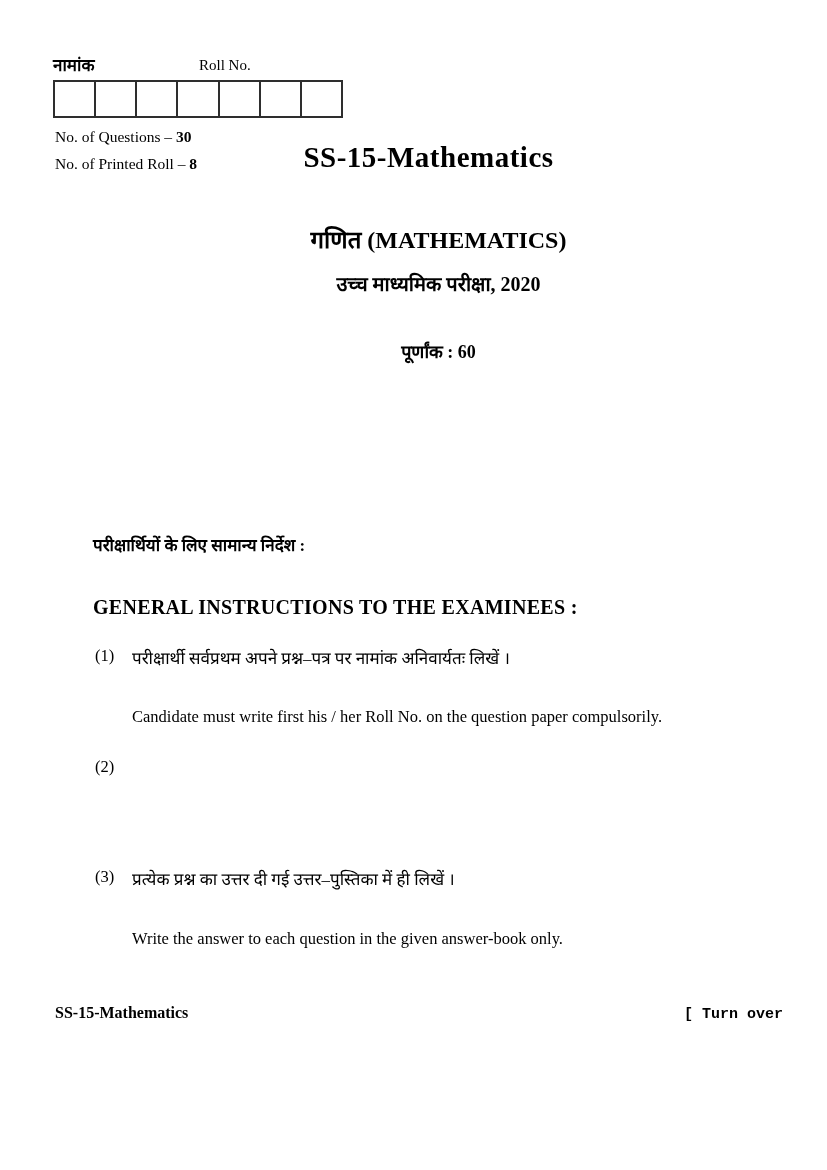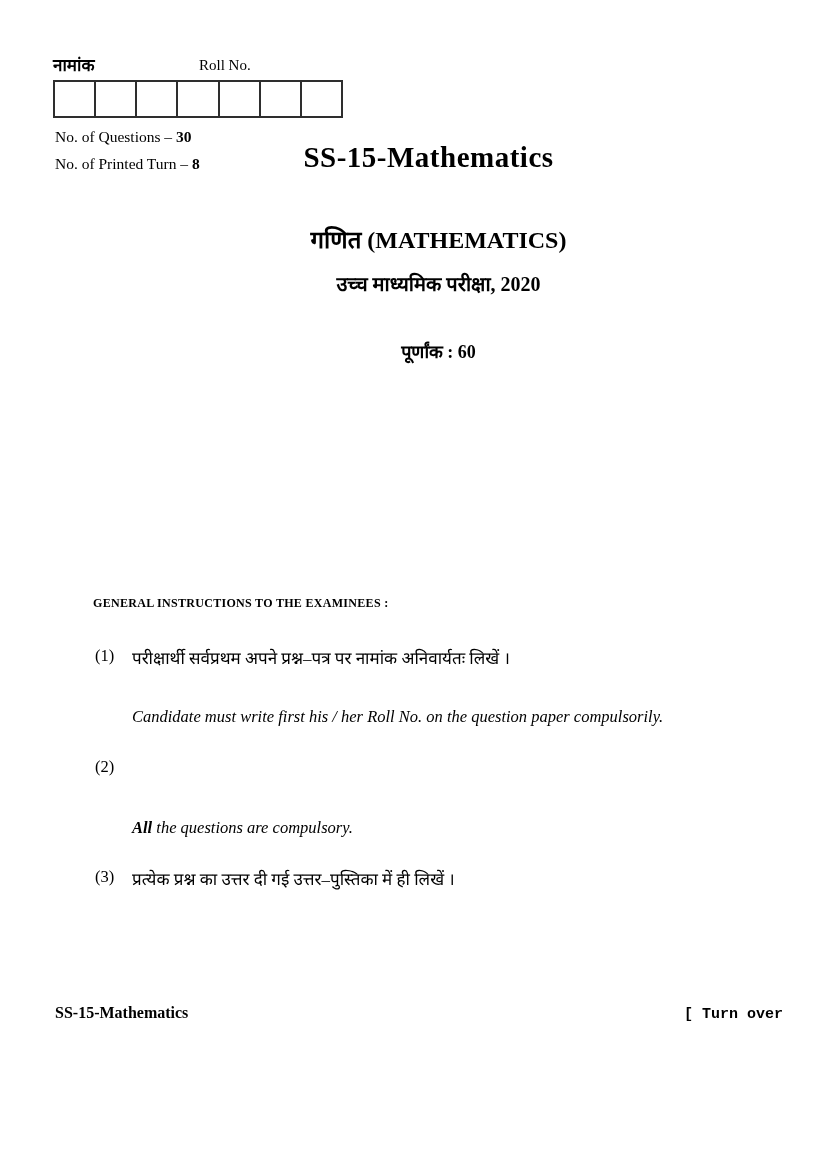"No. of Printed Turn –" span { text: Turn -> Roll }
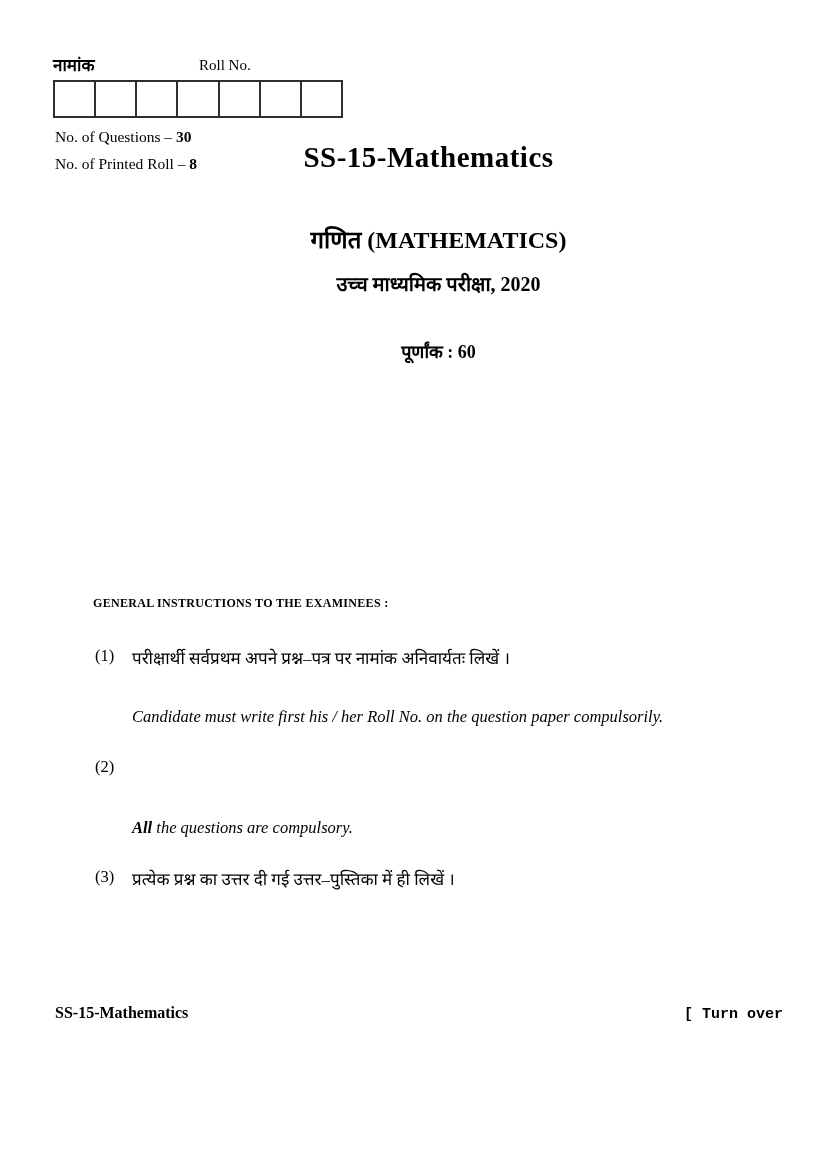"परीक्षार्थियों के लिए सामान्य निर्देश" div.abs { html: none -> <div>परीक्षार्थियों के लिए सामान्य निर्देश :</div> }
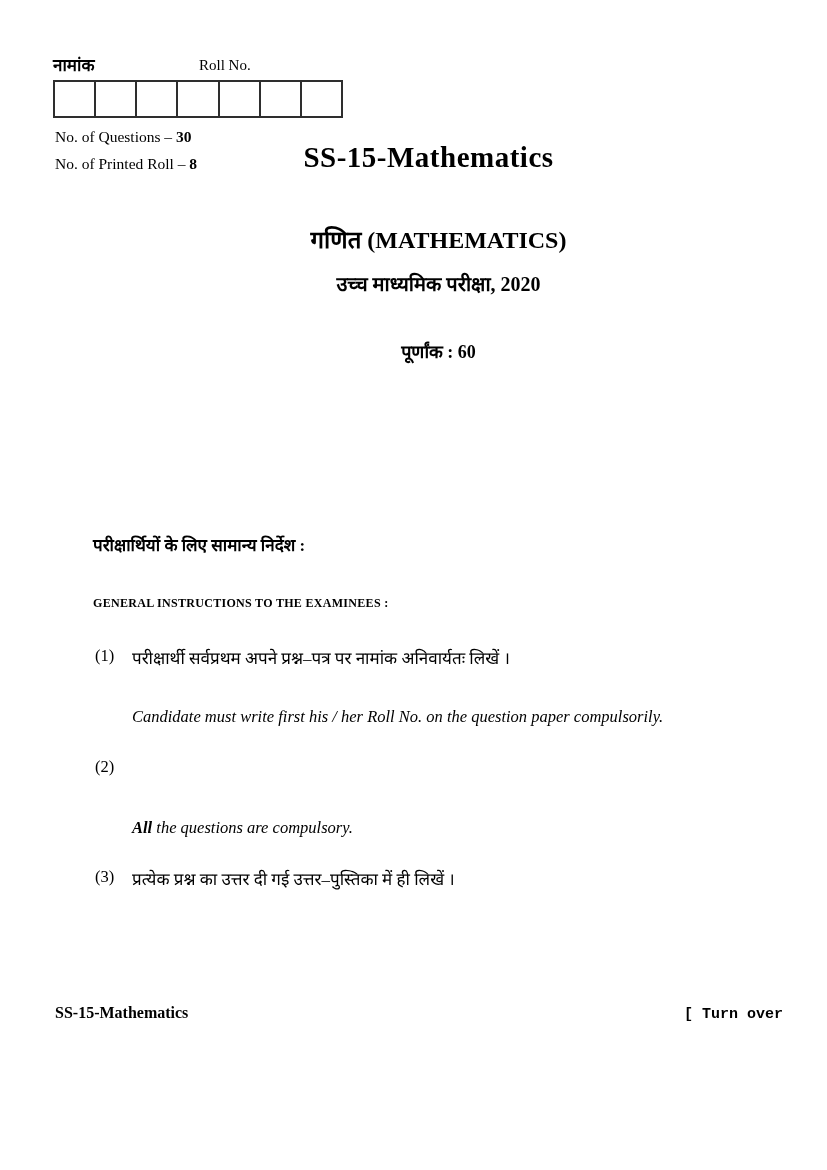"GENERAL INSTRUCTIONS TO THE EXAMINEES" .instr-heading-en { font-size: 12px -> 20px }
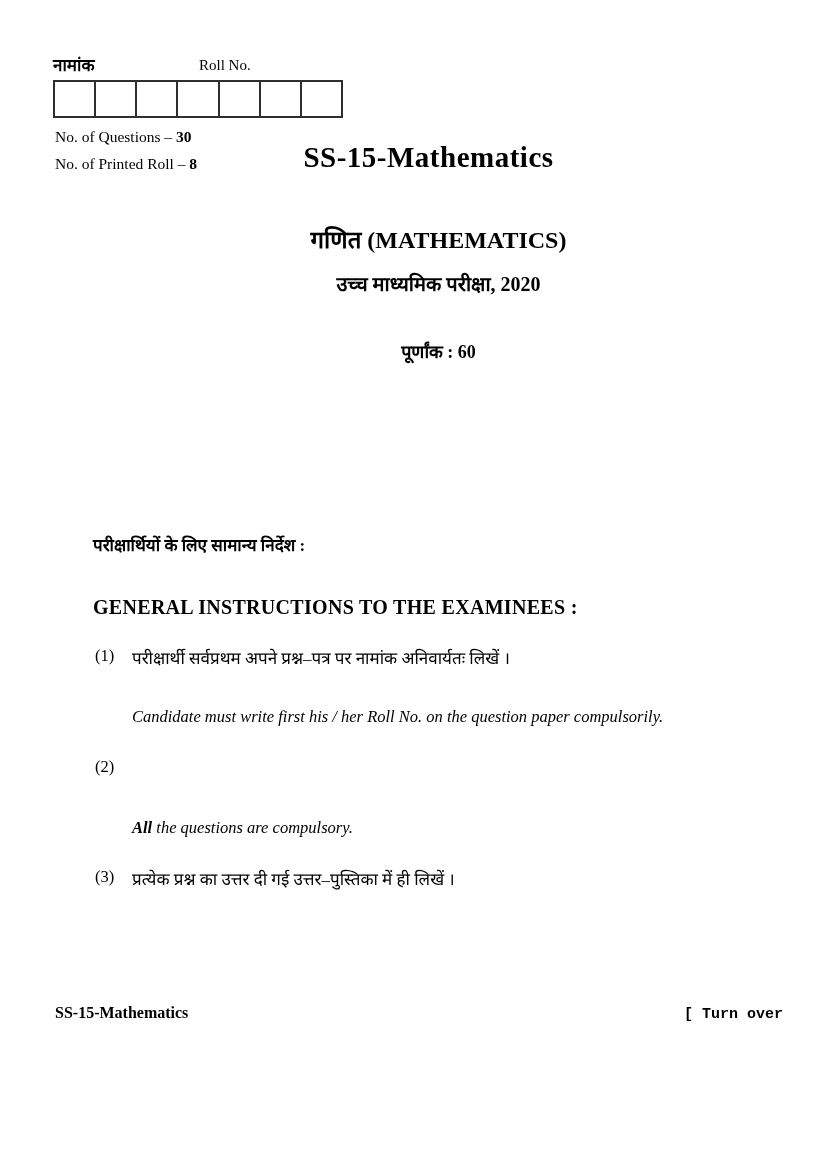"Candidate must write first his" .instr-text-en { font-style: italic -> none }
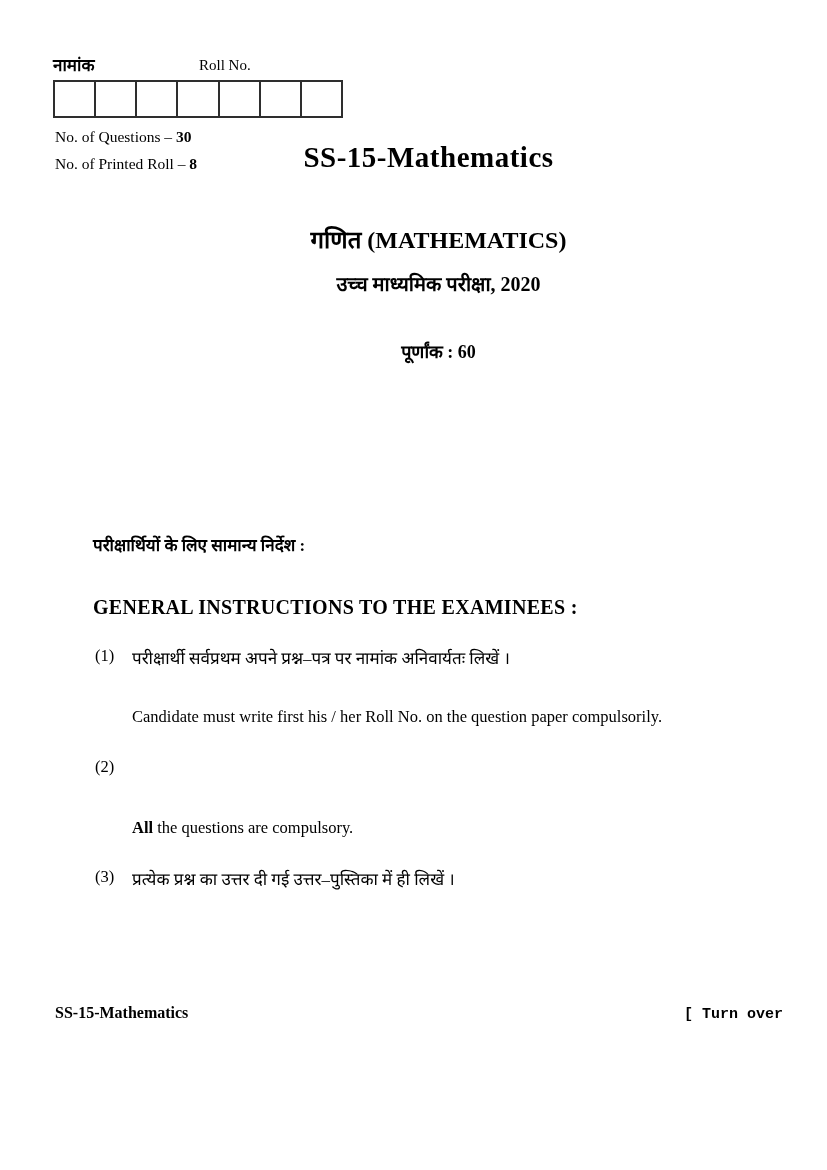"All the questions are compulsory." div.abs { html: <div> <span>All</span><span> the questions are compulsory.</span> </div> -> none }
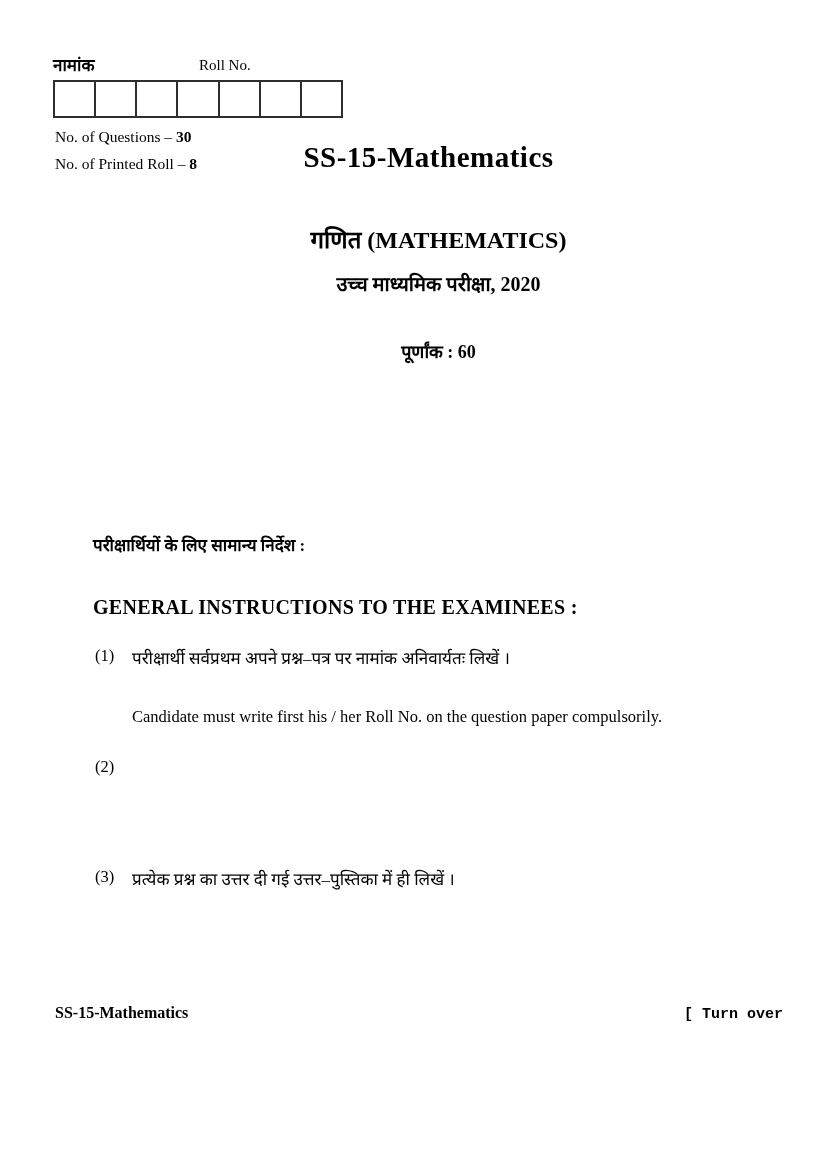"Write the answer to each" div.abs { html: none -> <div> <span></span><span>Write the answer to each question in the given answer-book only.</span> </div> }
